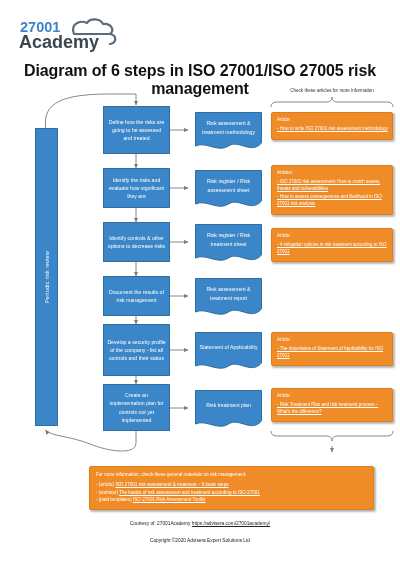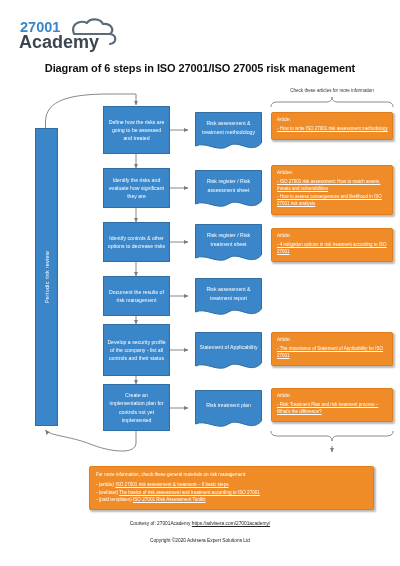"Diagram of 6 steps in" .title { font-size: 11px -> 16px }
